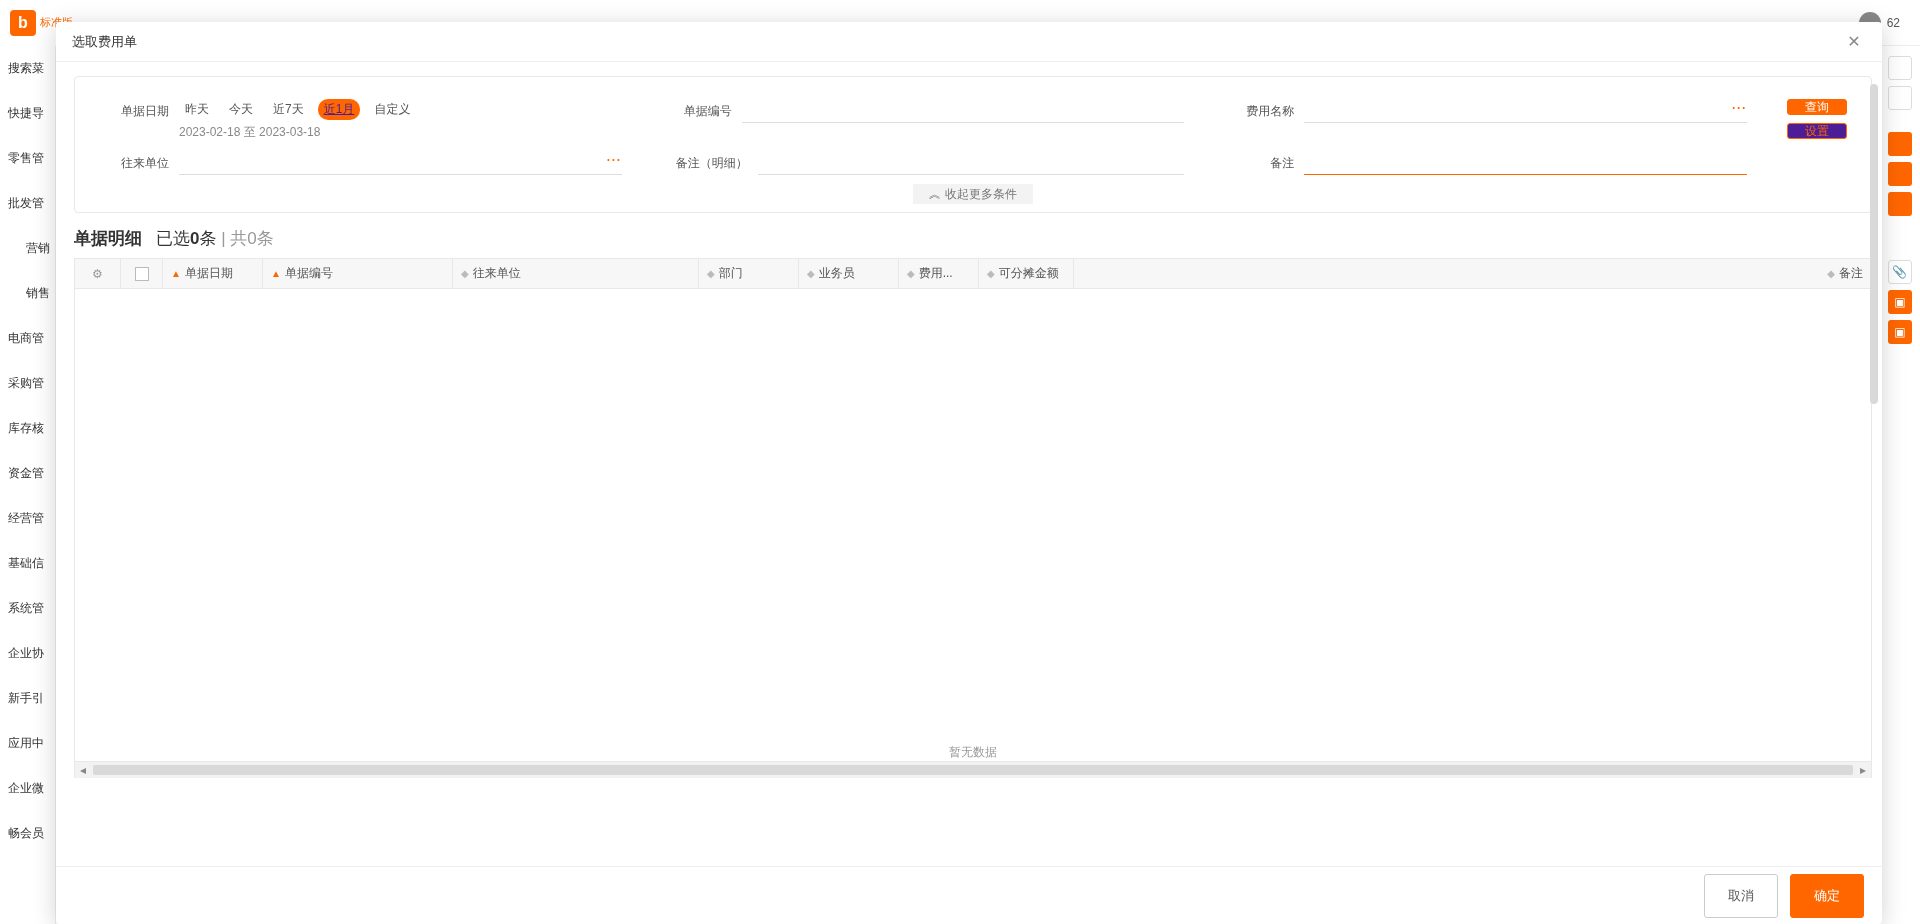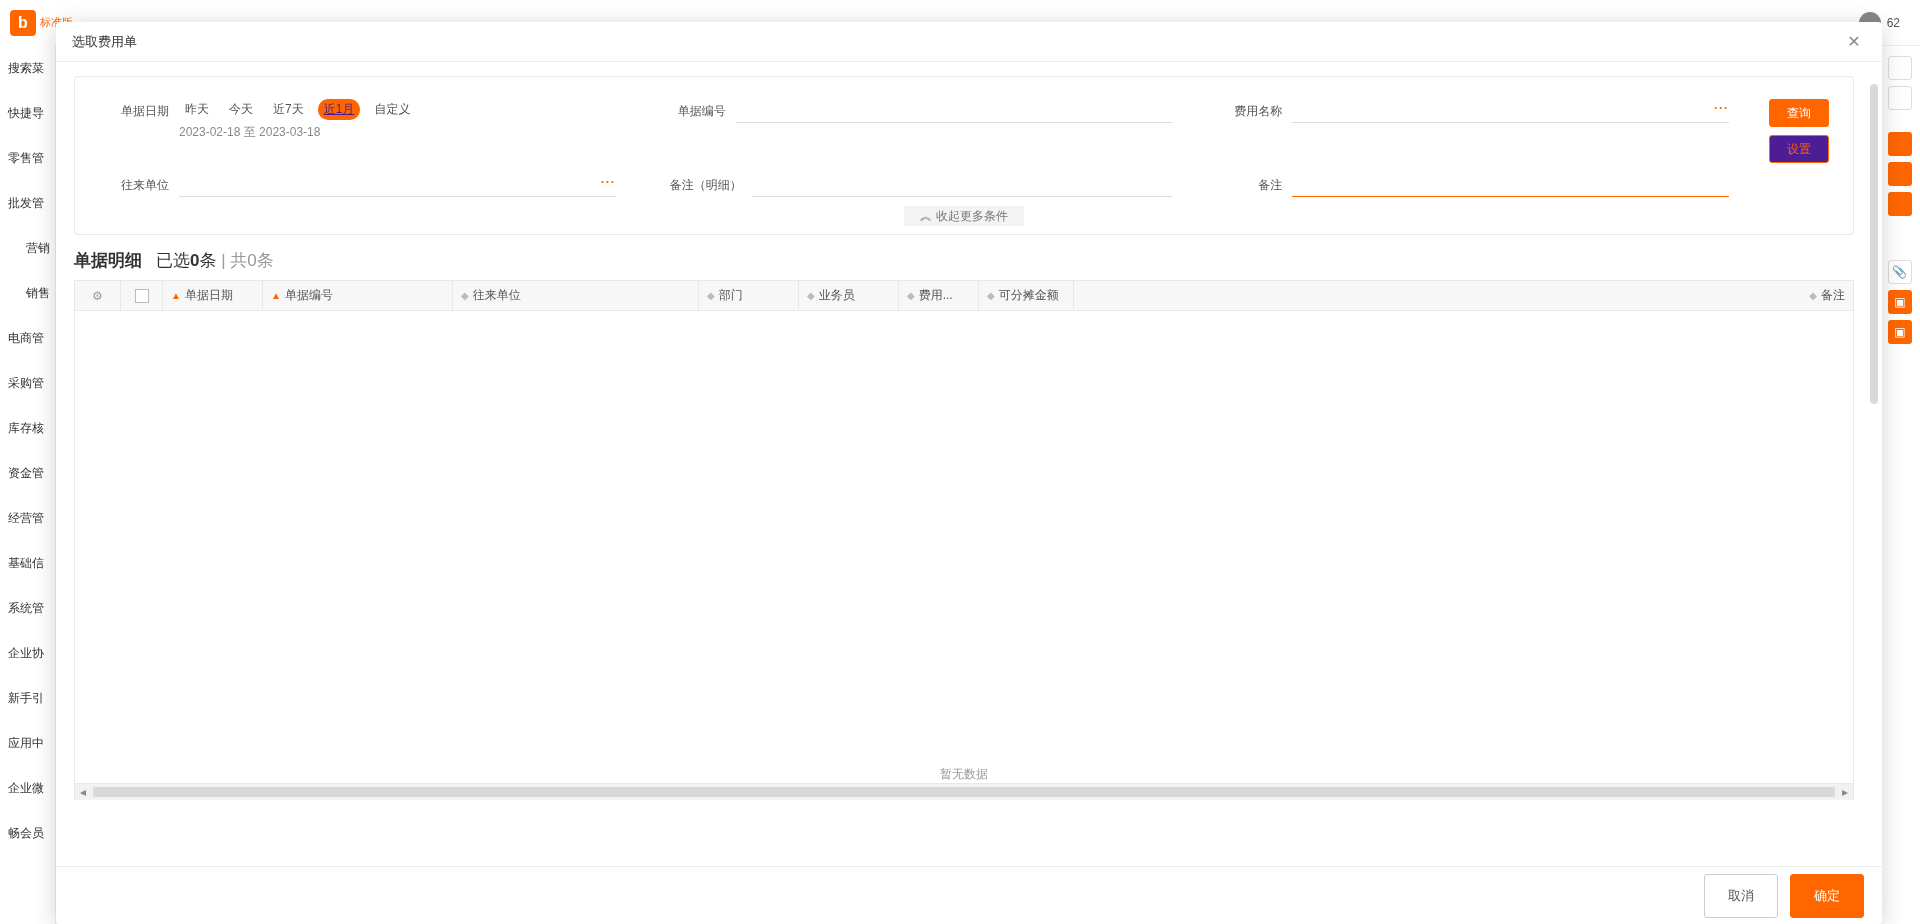"单据日期" .modal-body { padding: 14px 28px 0 18px -> 14px 10px 0 18px }
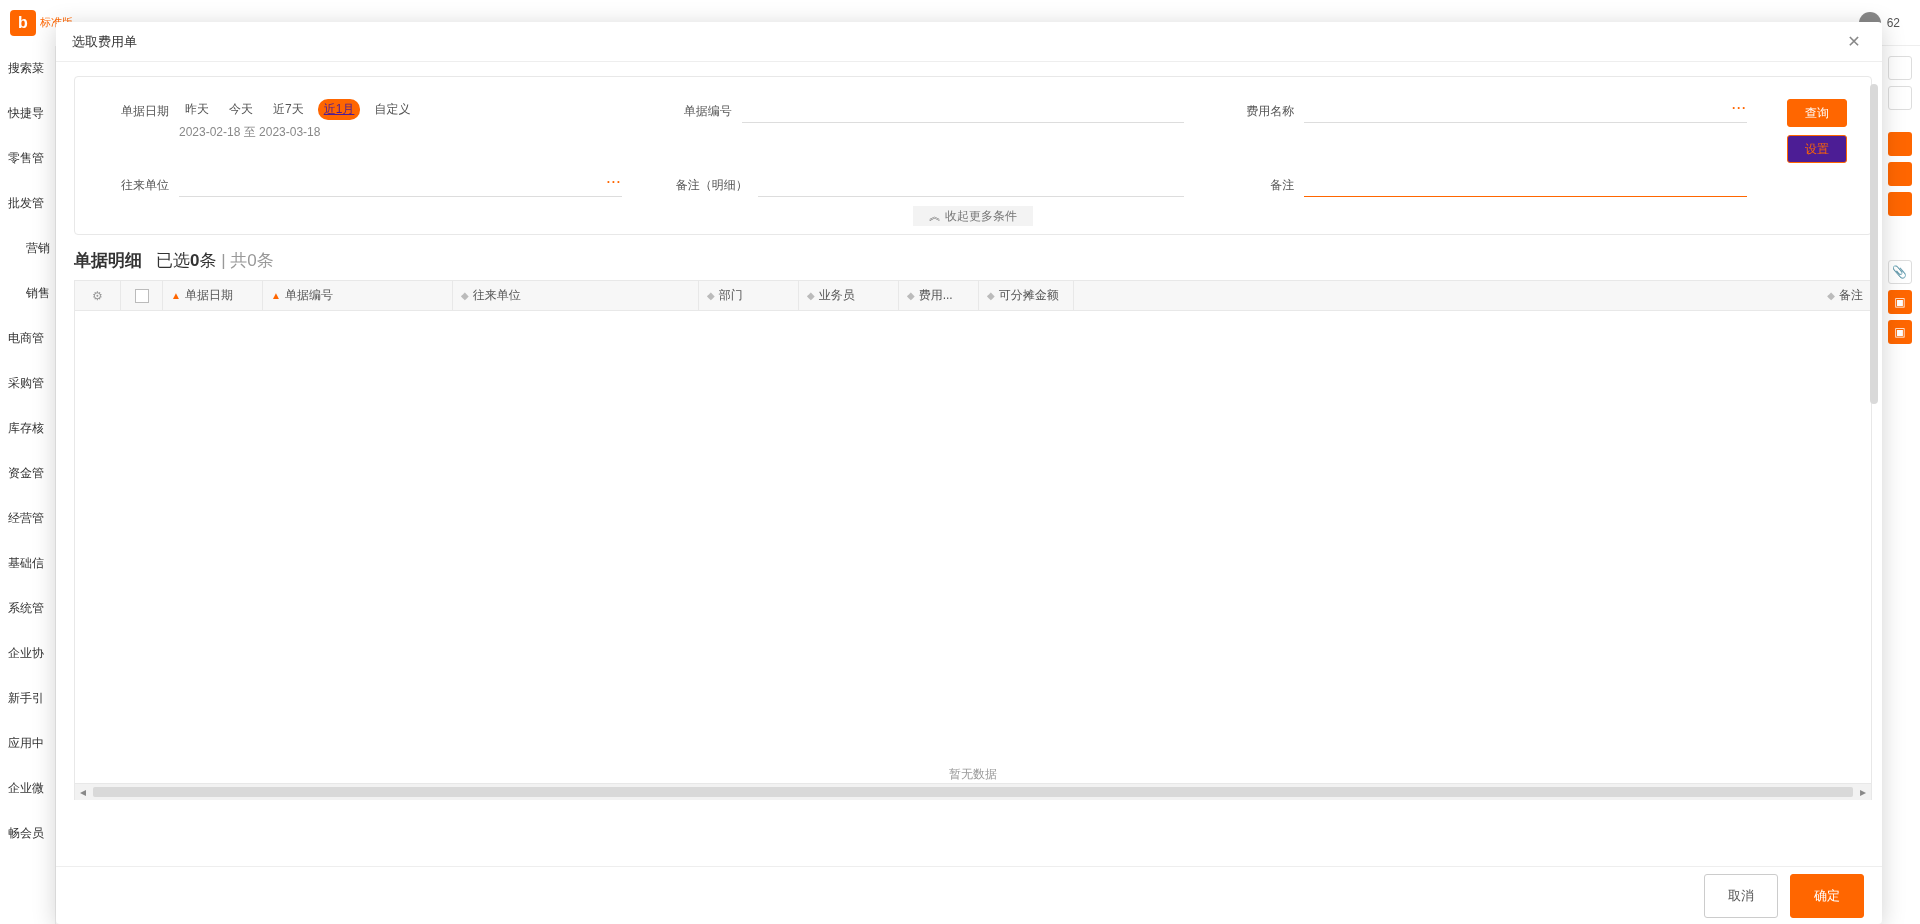"查询" .btn { height: 28px -> 16px }
